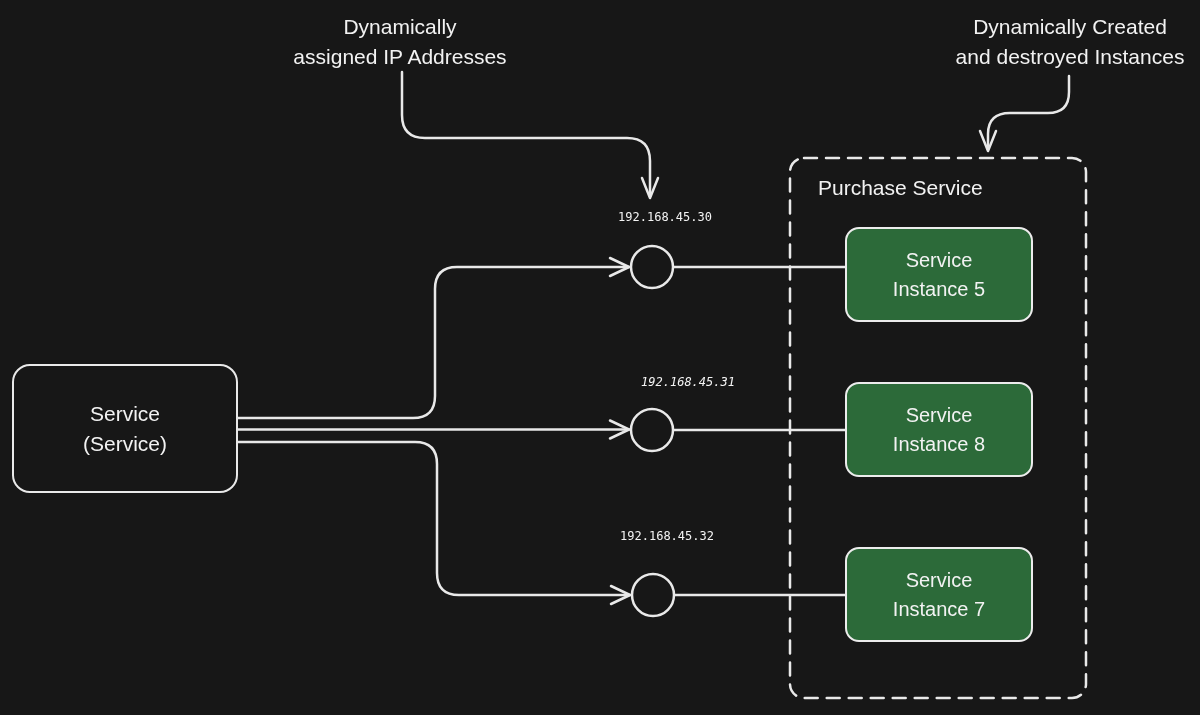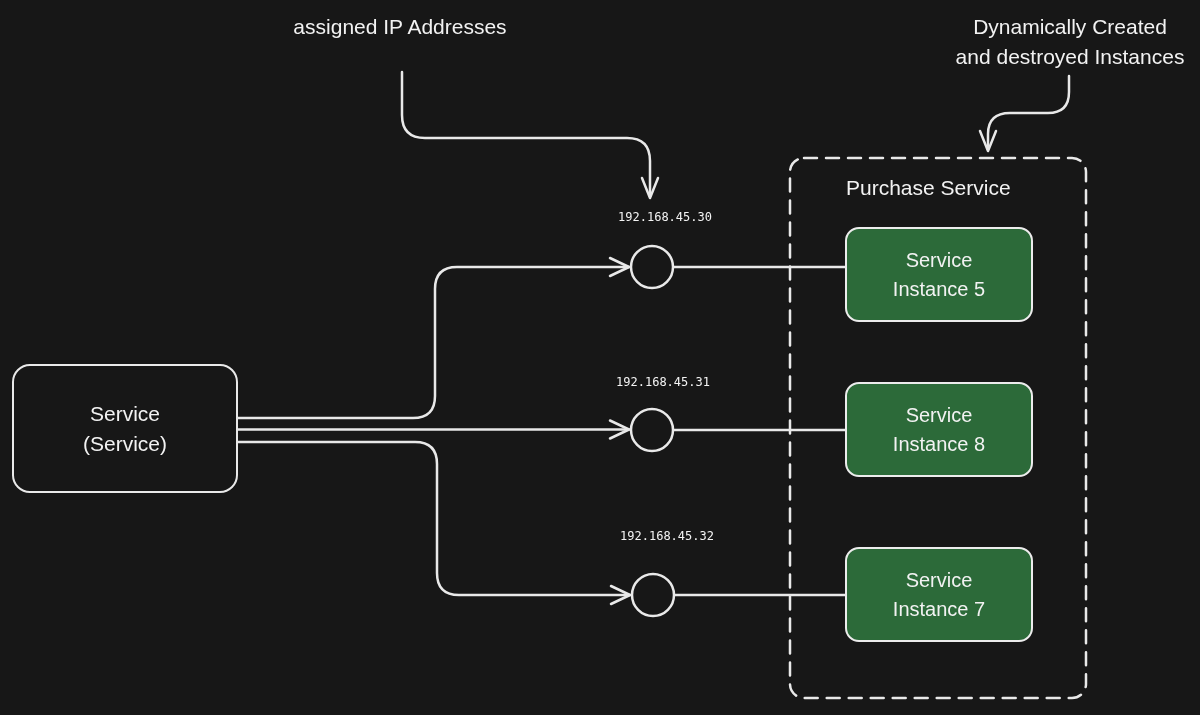"Dynamically" div { html: none -> <div>Dynamically</div> }
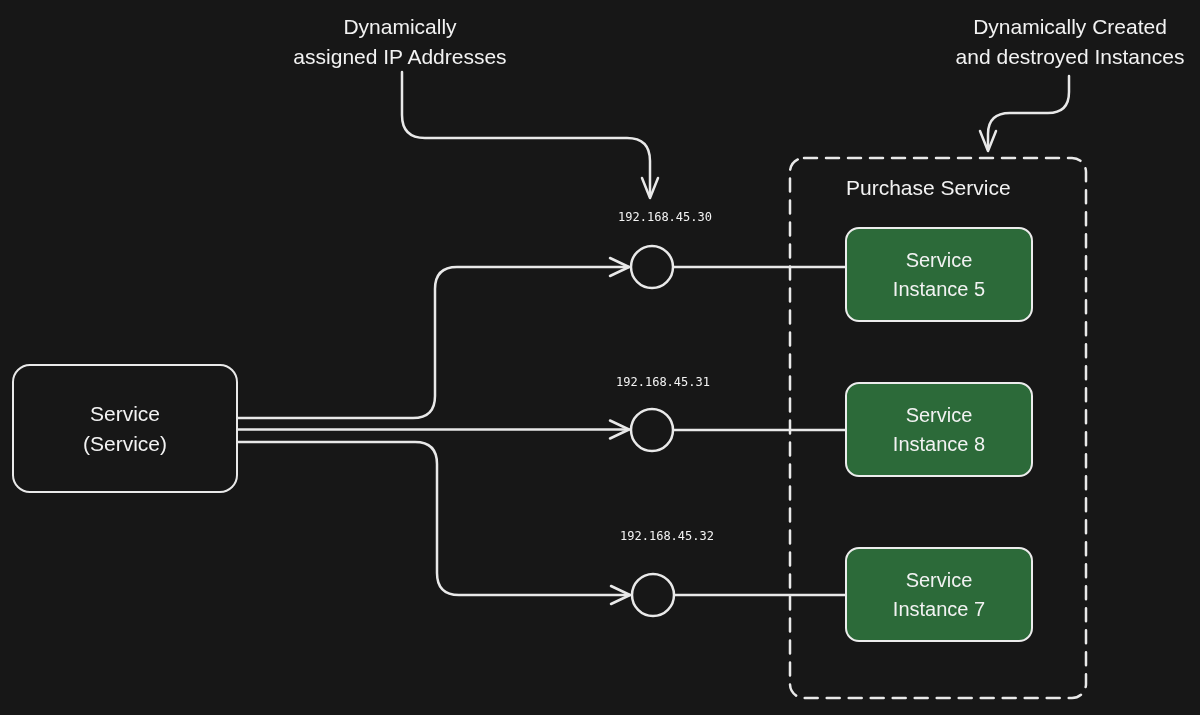"Purchase Service" .group-title { margin-left: 28px -> none }
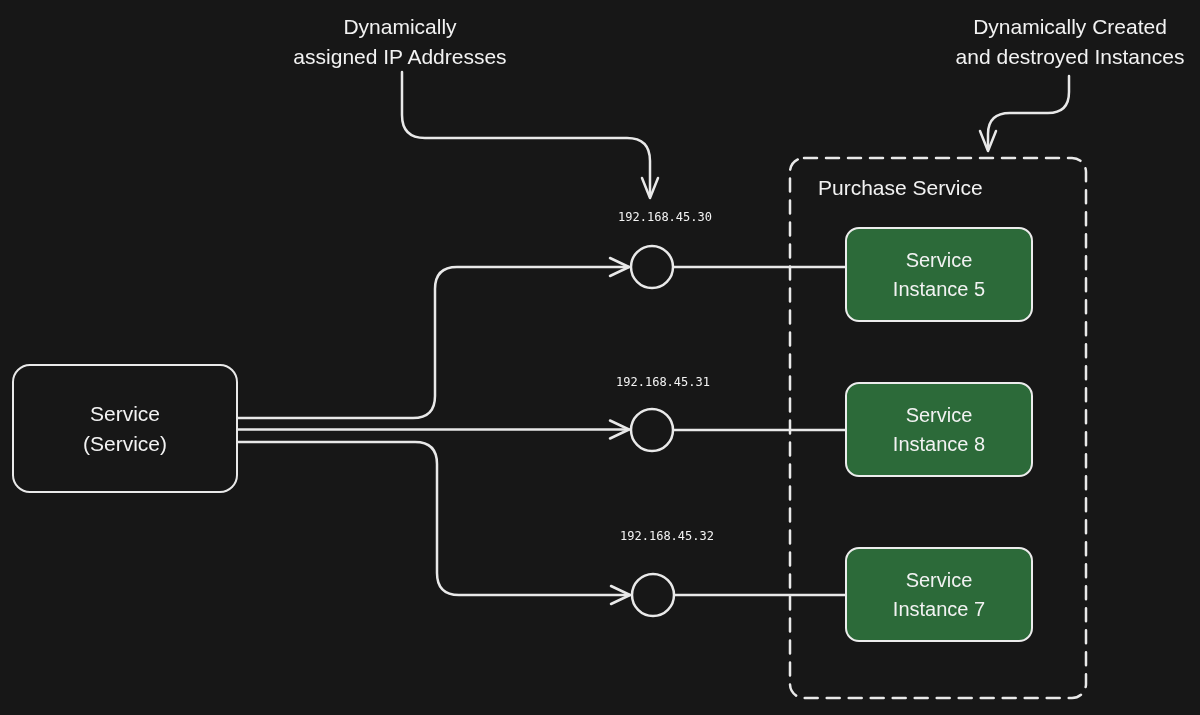"192.168.45.31" .ip-2 { font-style: none -> italic; left: 558px -> 583px }
